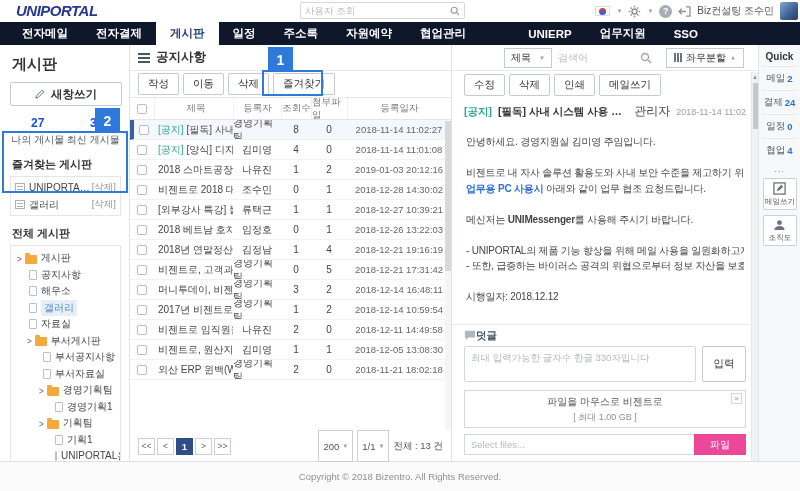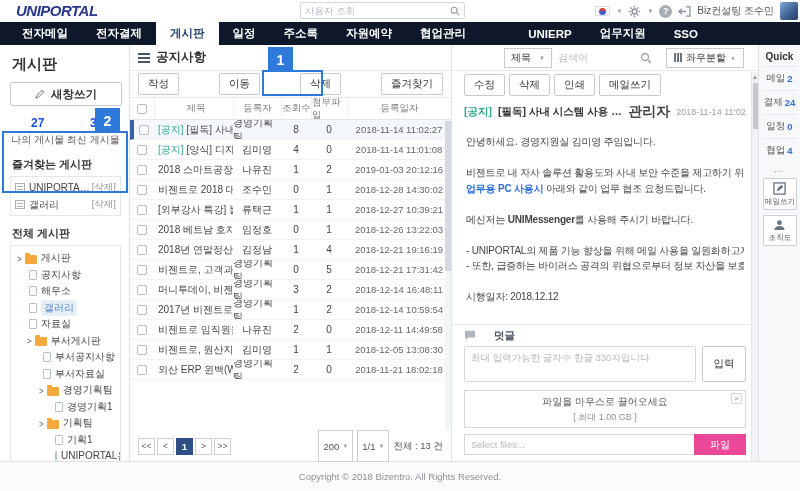"작성" .lp-toolbar { justify-content: space-between -> none }
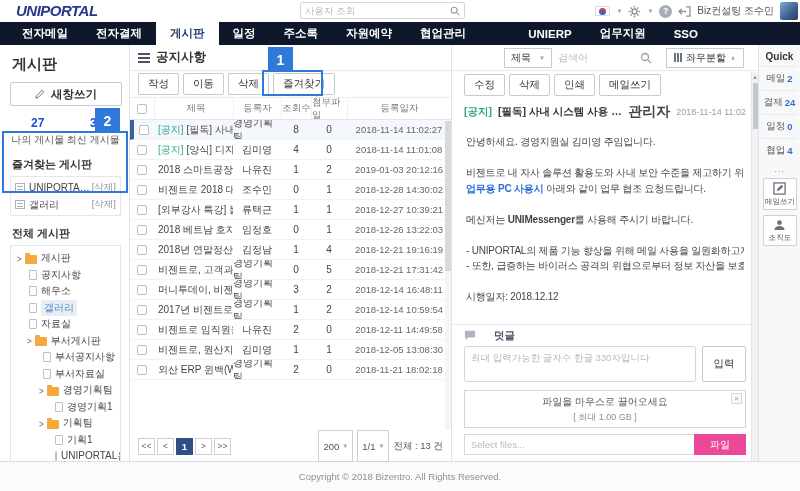"관리자" .pauthor { font-size: 14px -> 12px; font-weight: bold -> normal }
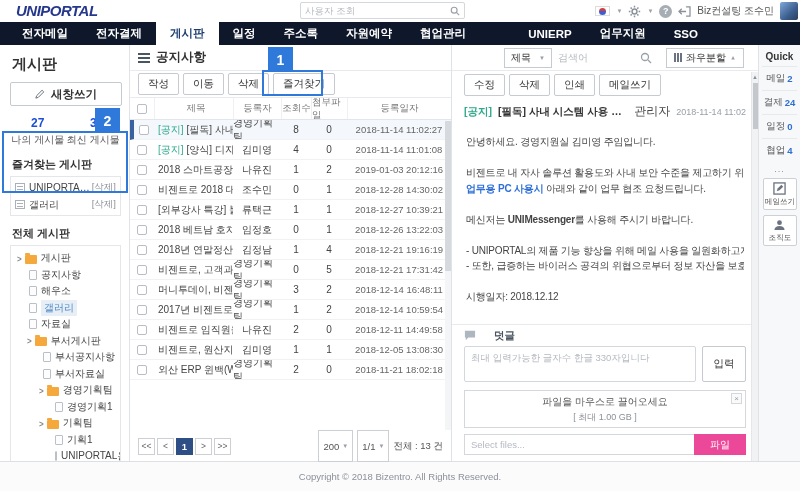"덧글" .cm-head { gap: 18px -> 0 }
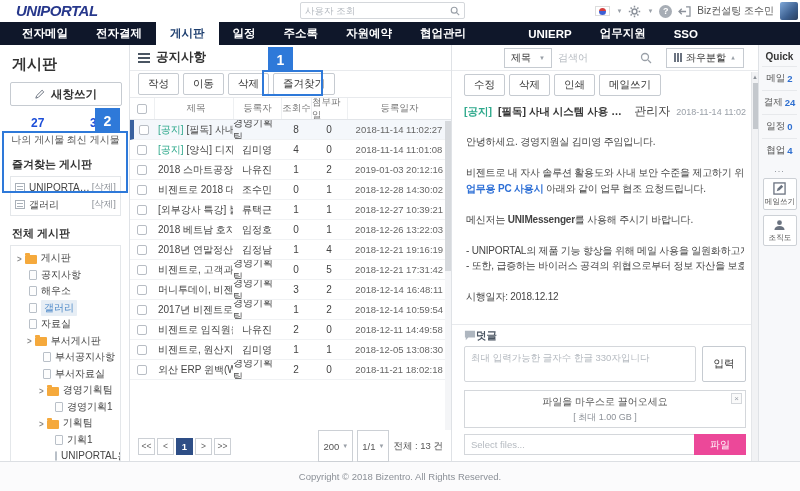"파일을 마우스로 끌어오세요" span.dz1 { text: 끌어오세요 -> 비젠트로 }
